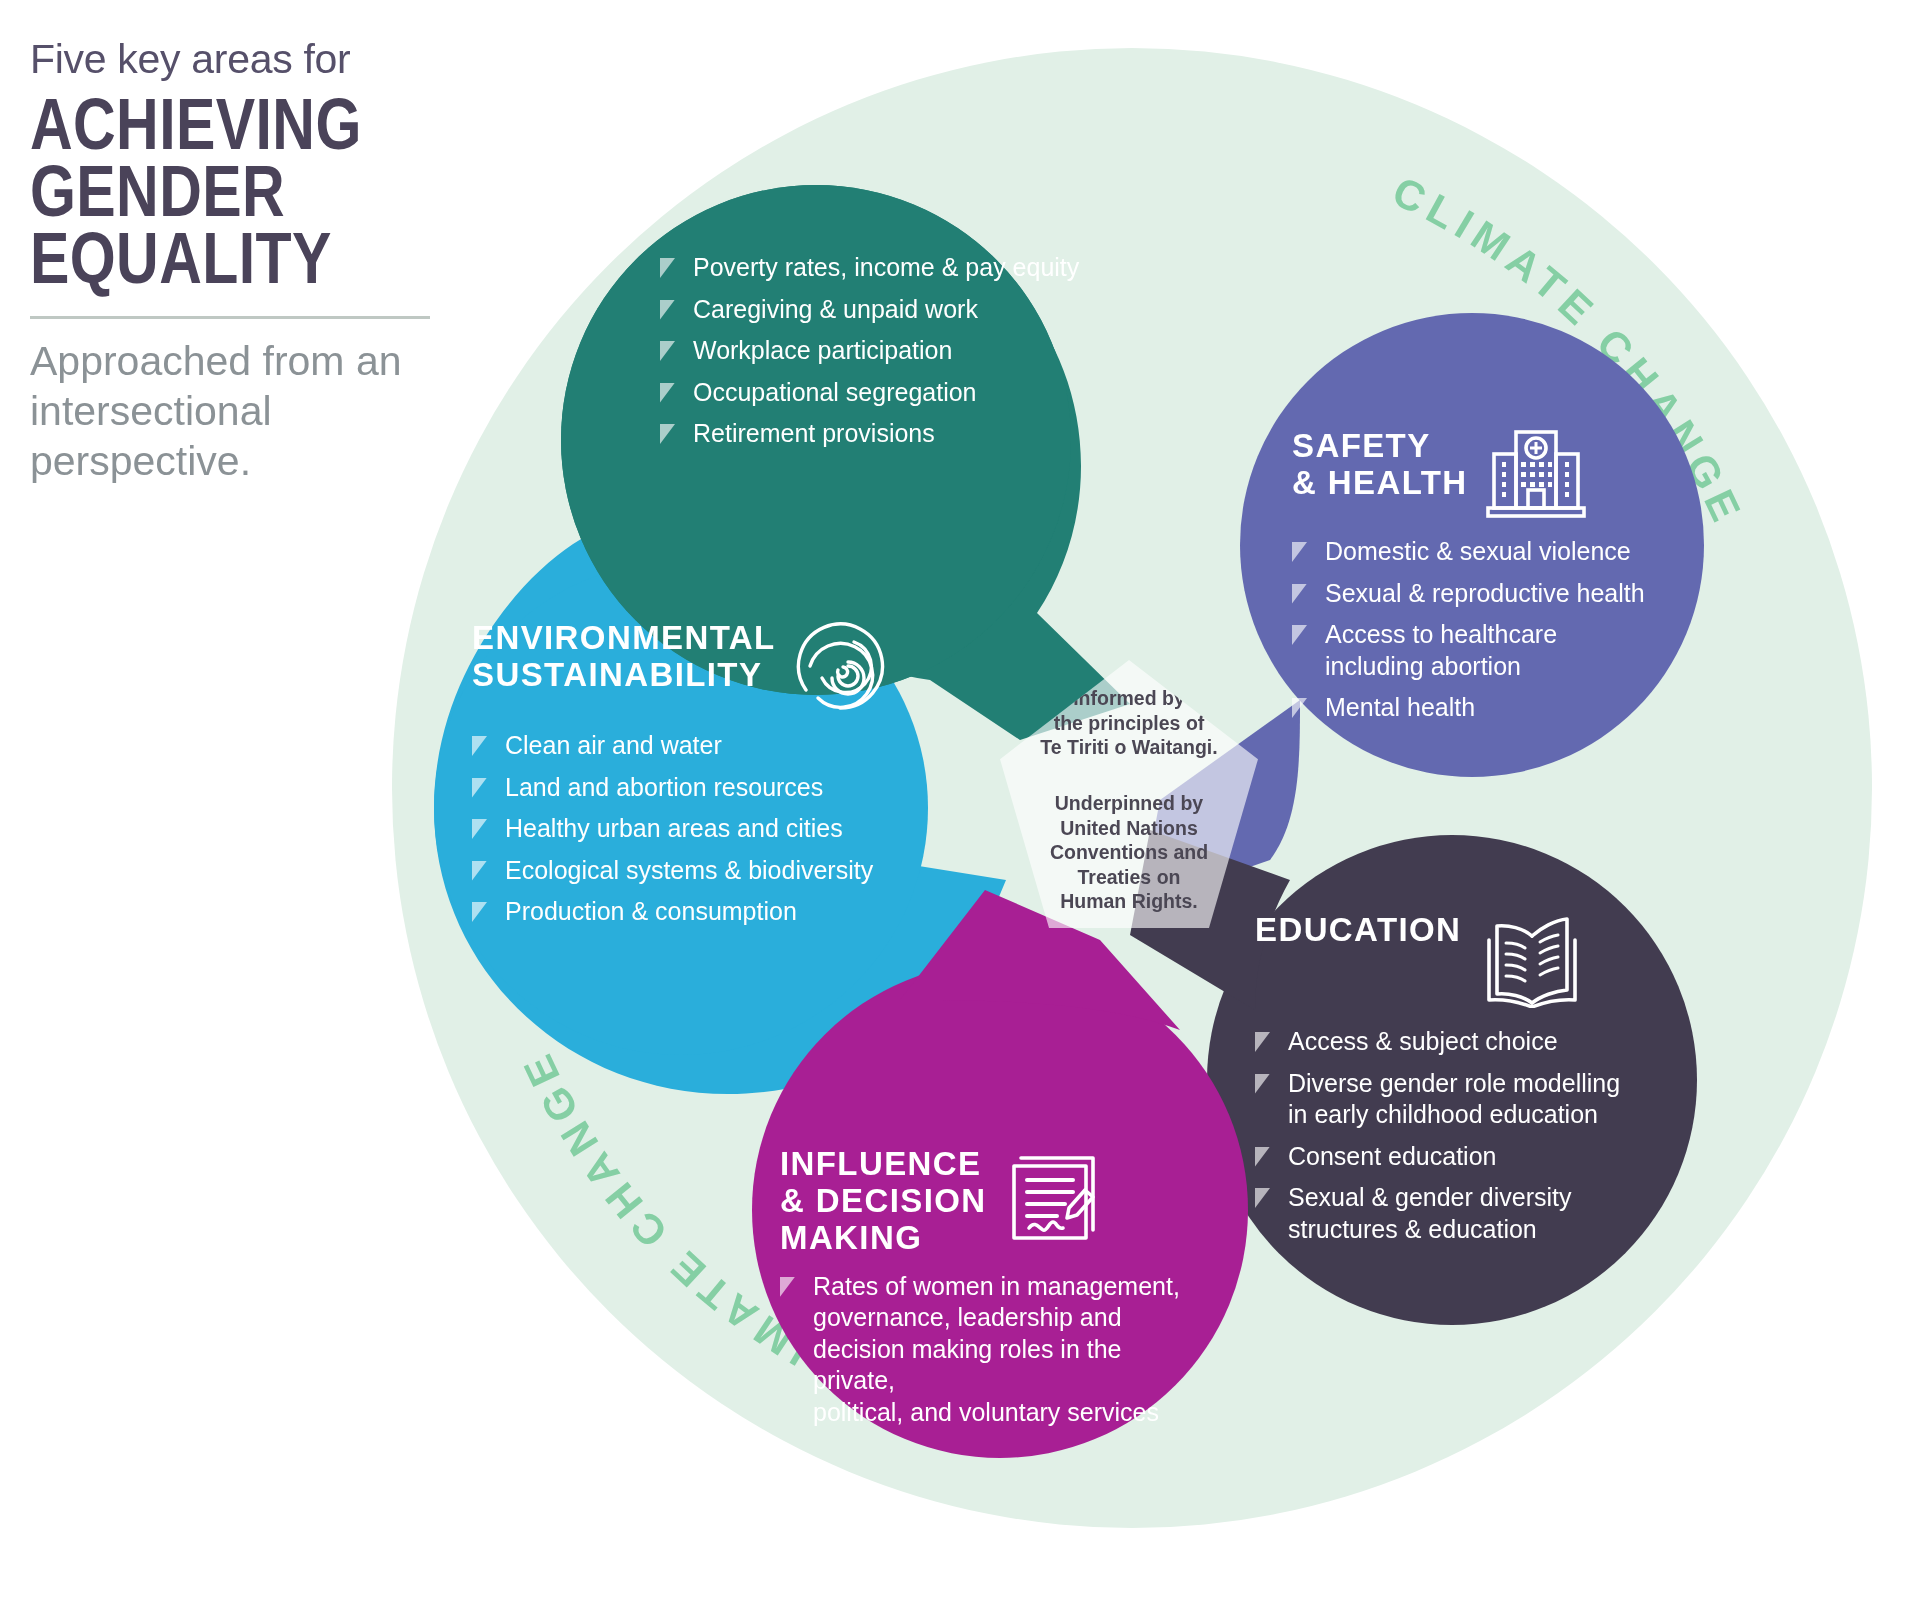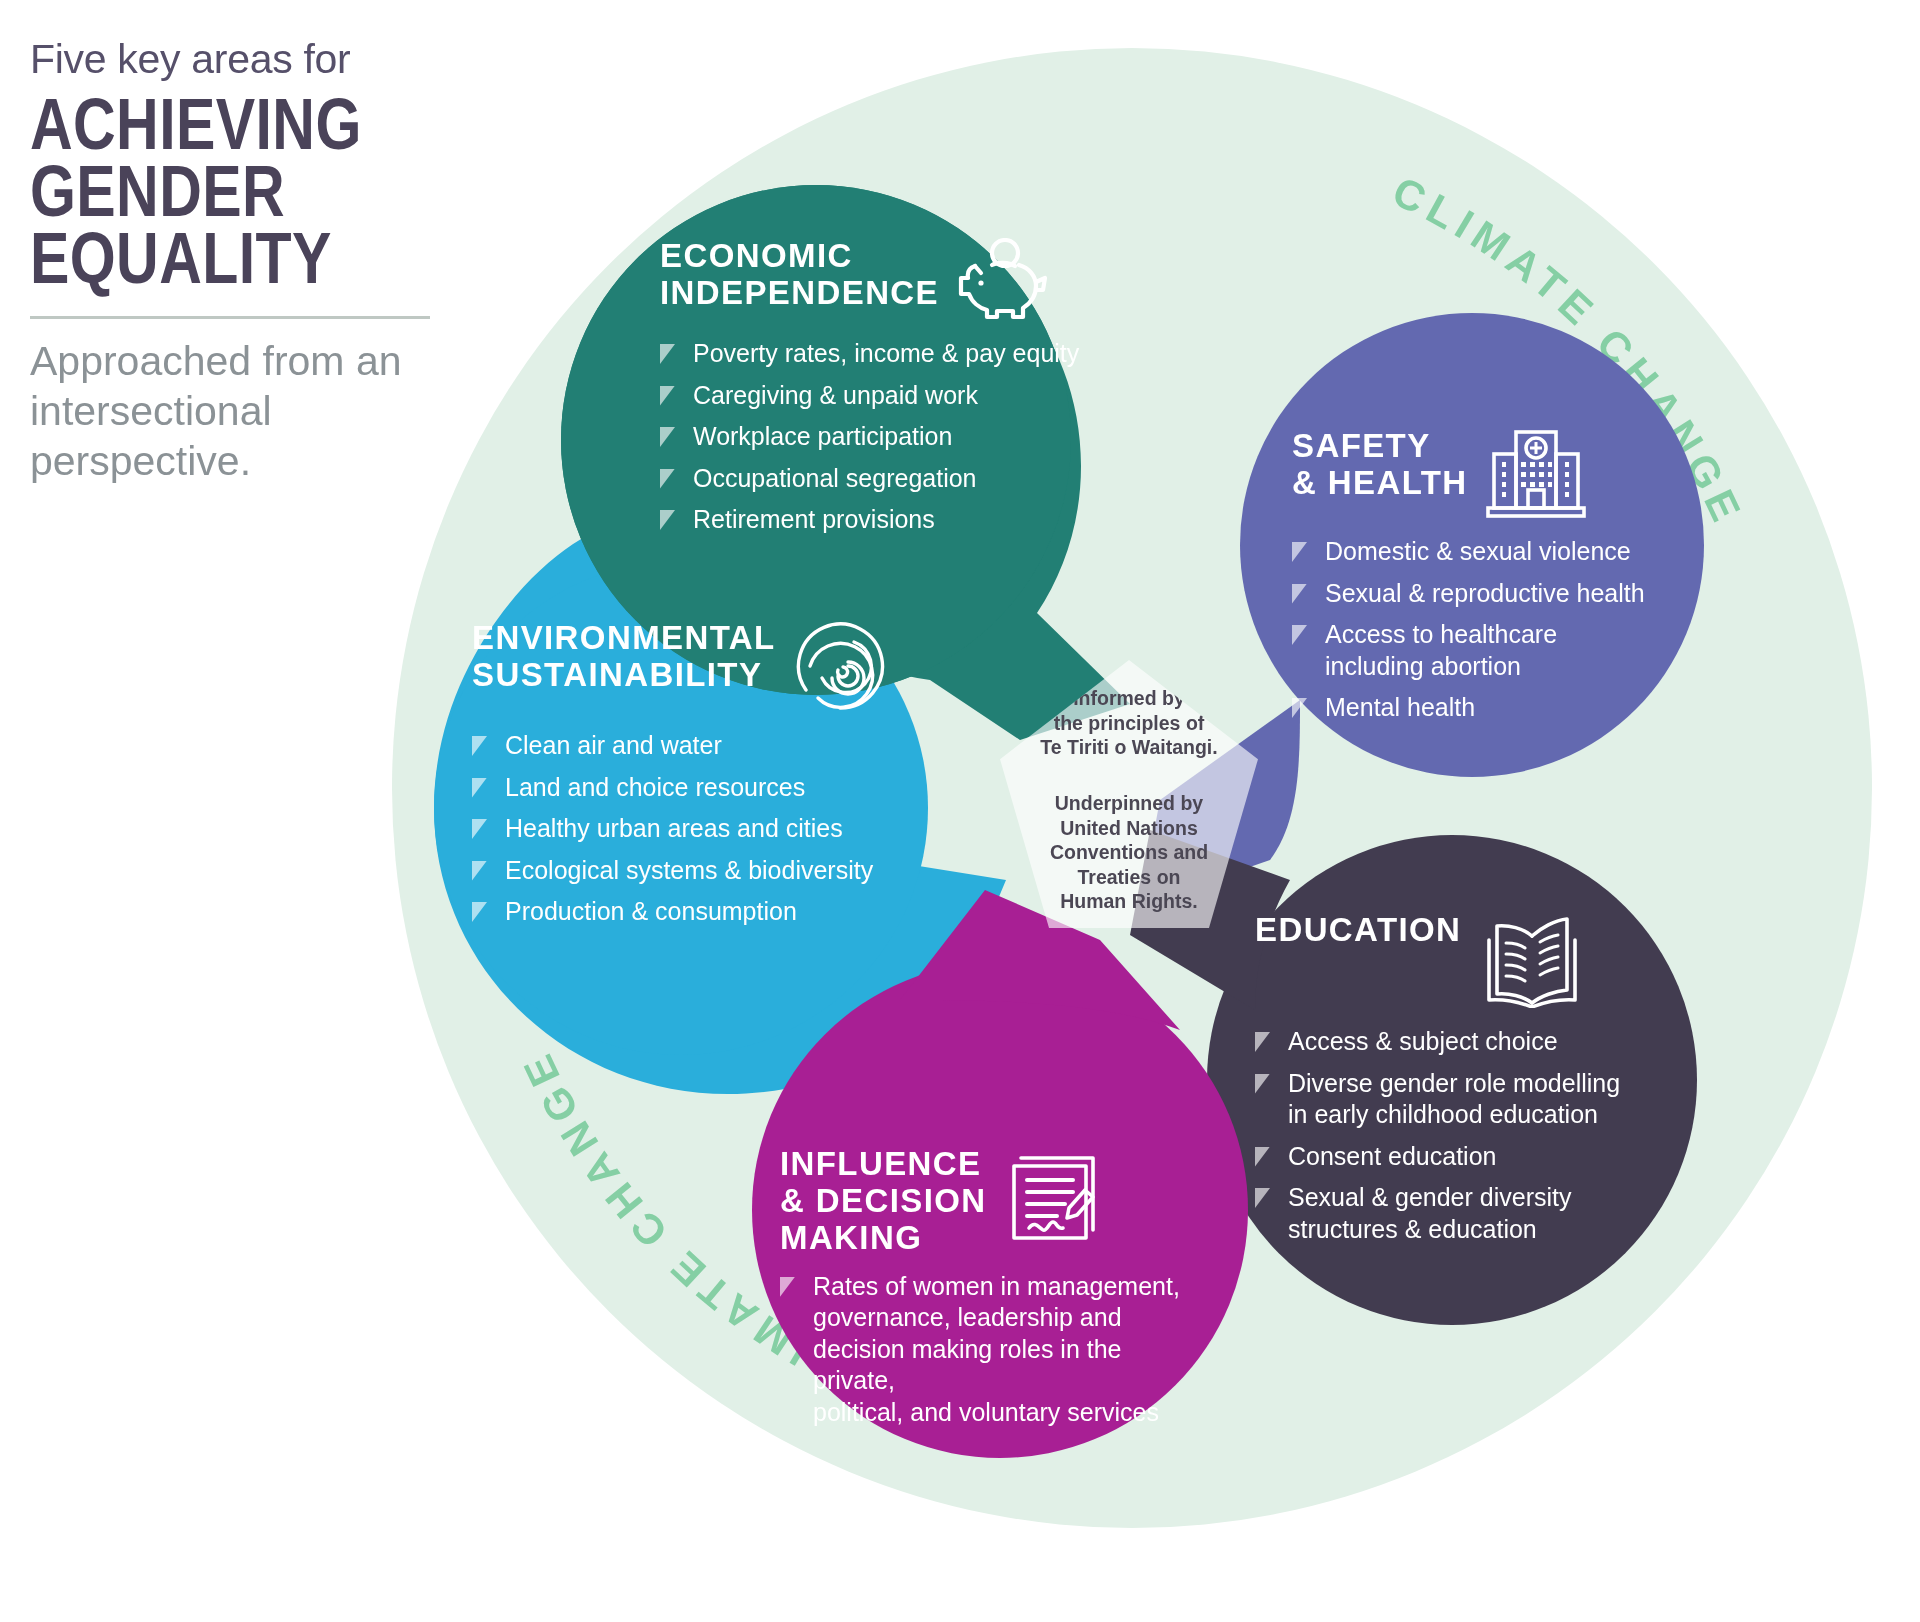"ECONOMIC" div.sec-head-row { html: <div> <div>ECONOMIC INDEPENDENCE</div> <div> <svg> <circle></circle> <path></path> <path></path> <path></path> <path></path> <circle></circle> </svg> </div> </div> -> none }
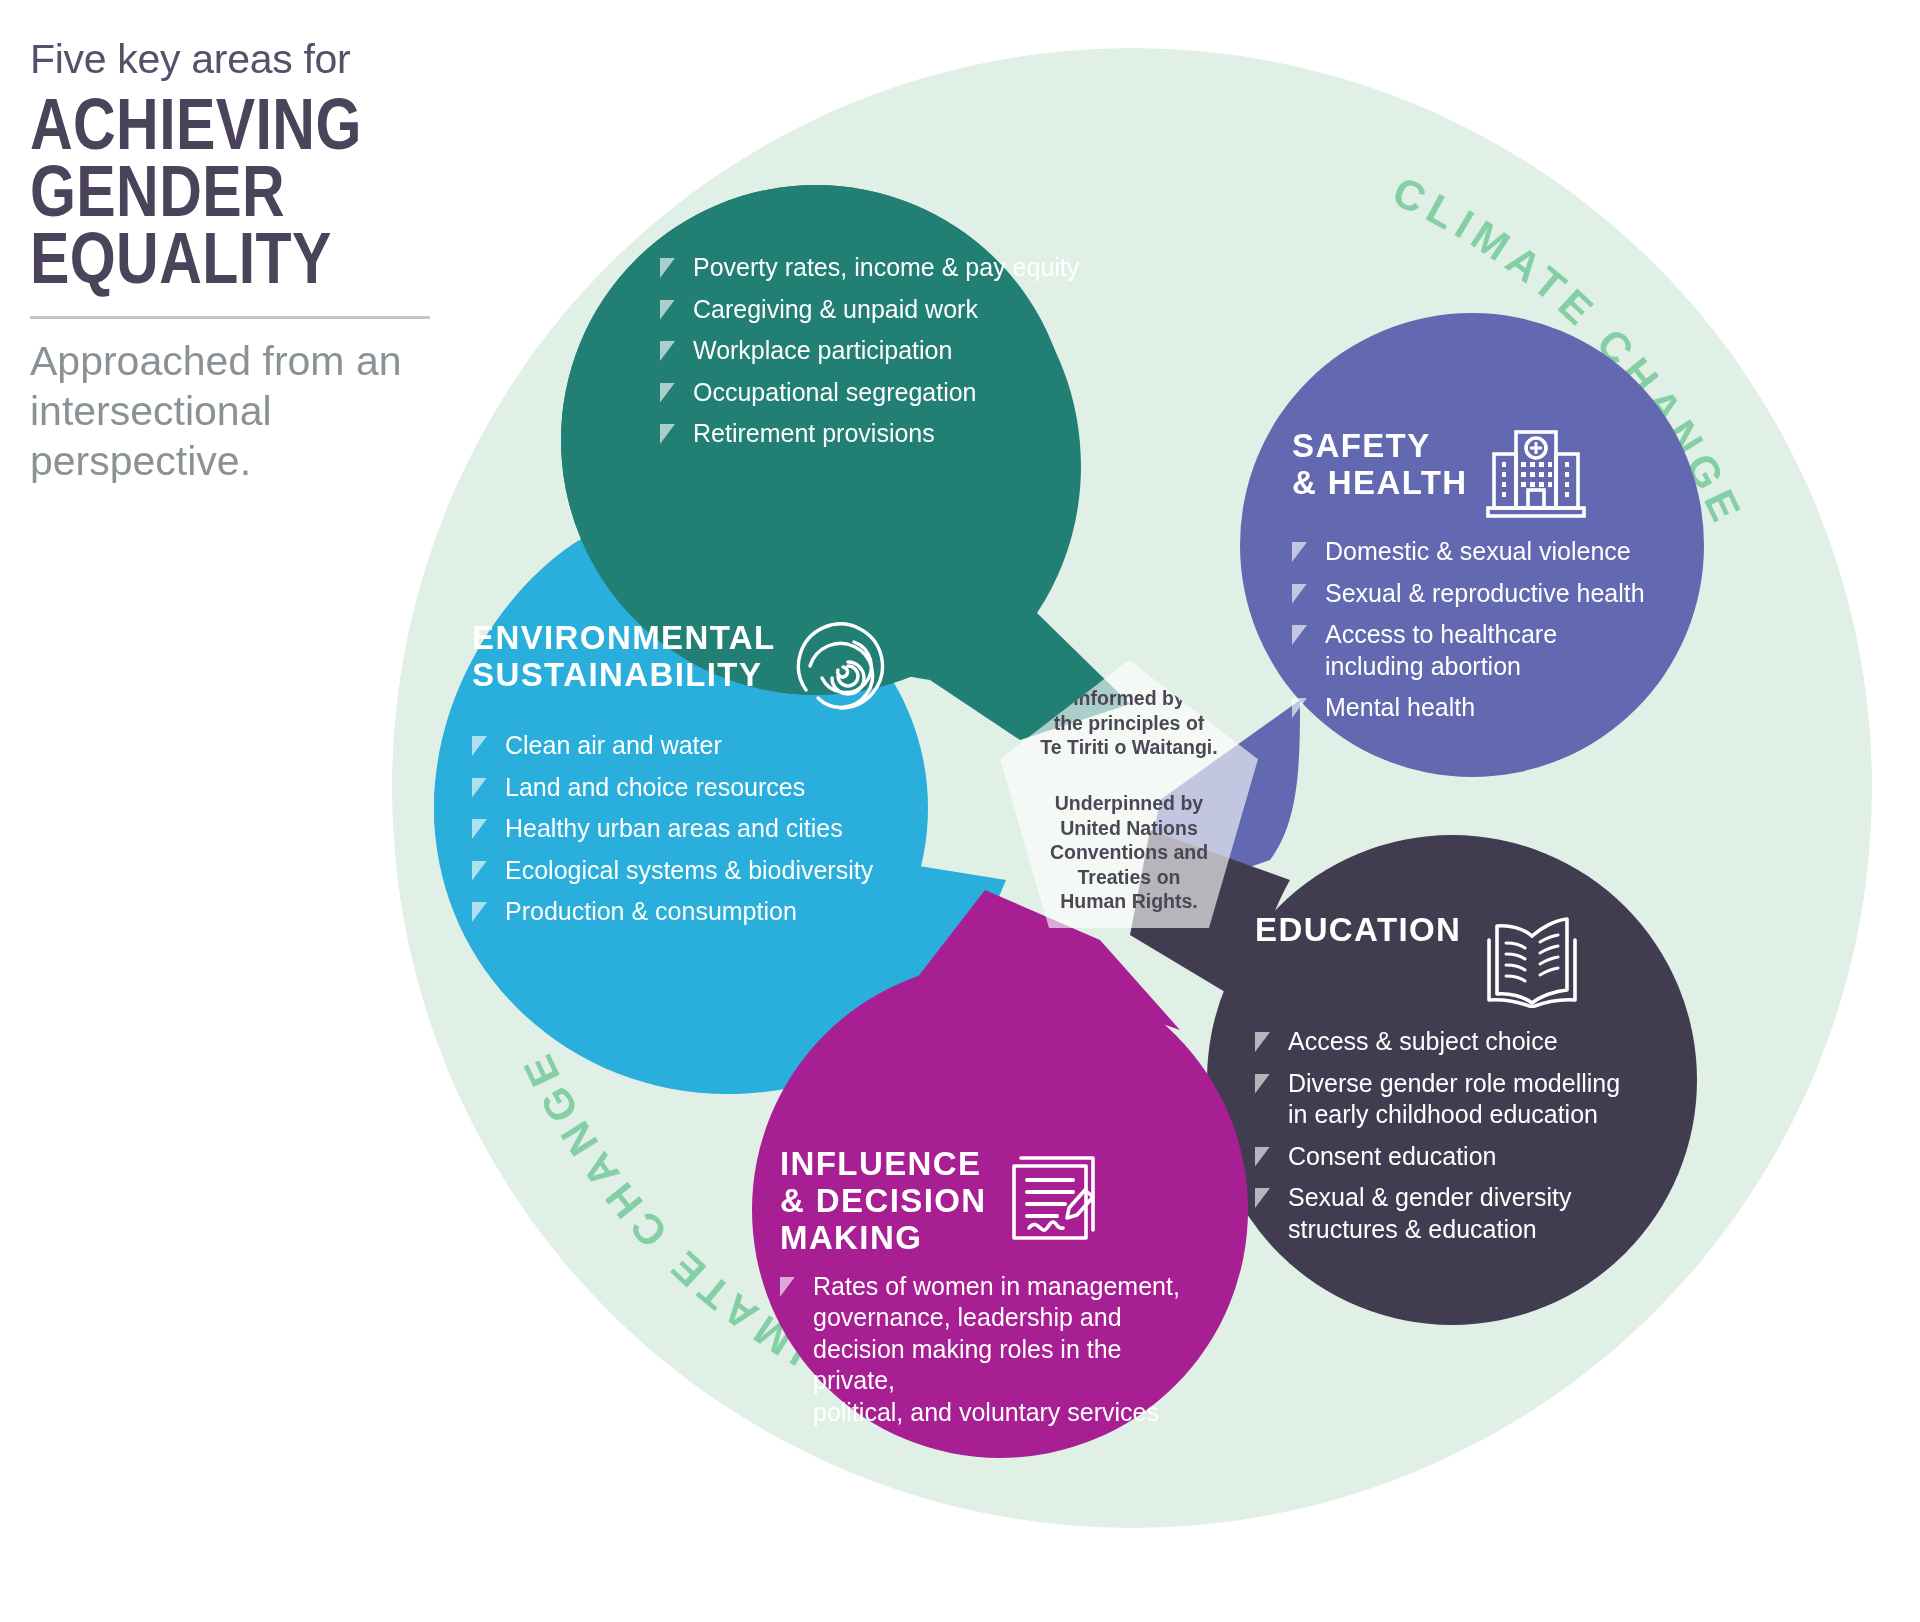"Land and choice resources" span.bullet-text { text: choice -> abortion }
